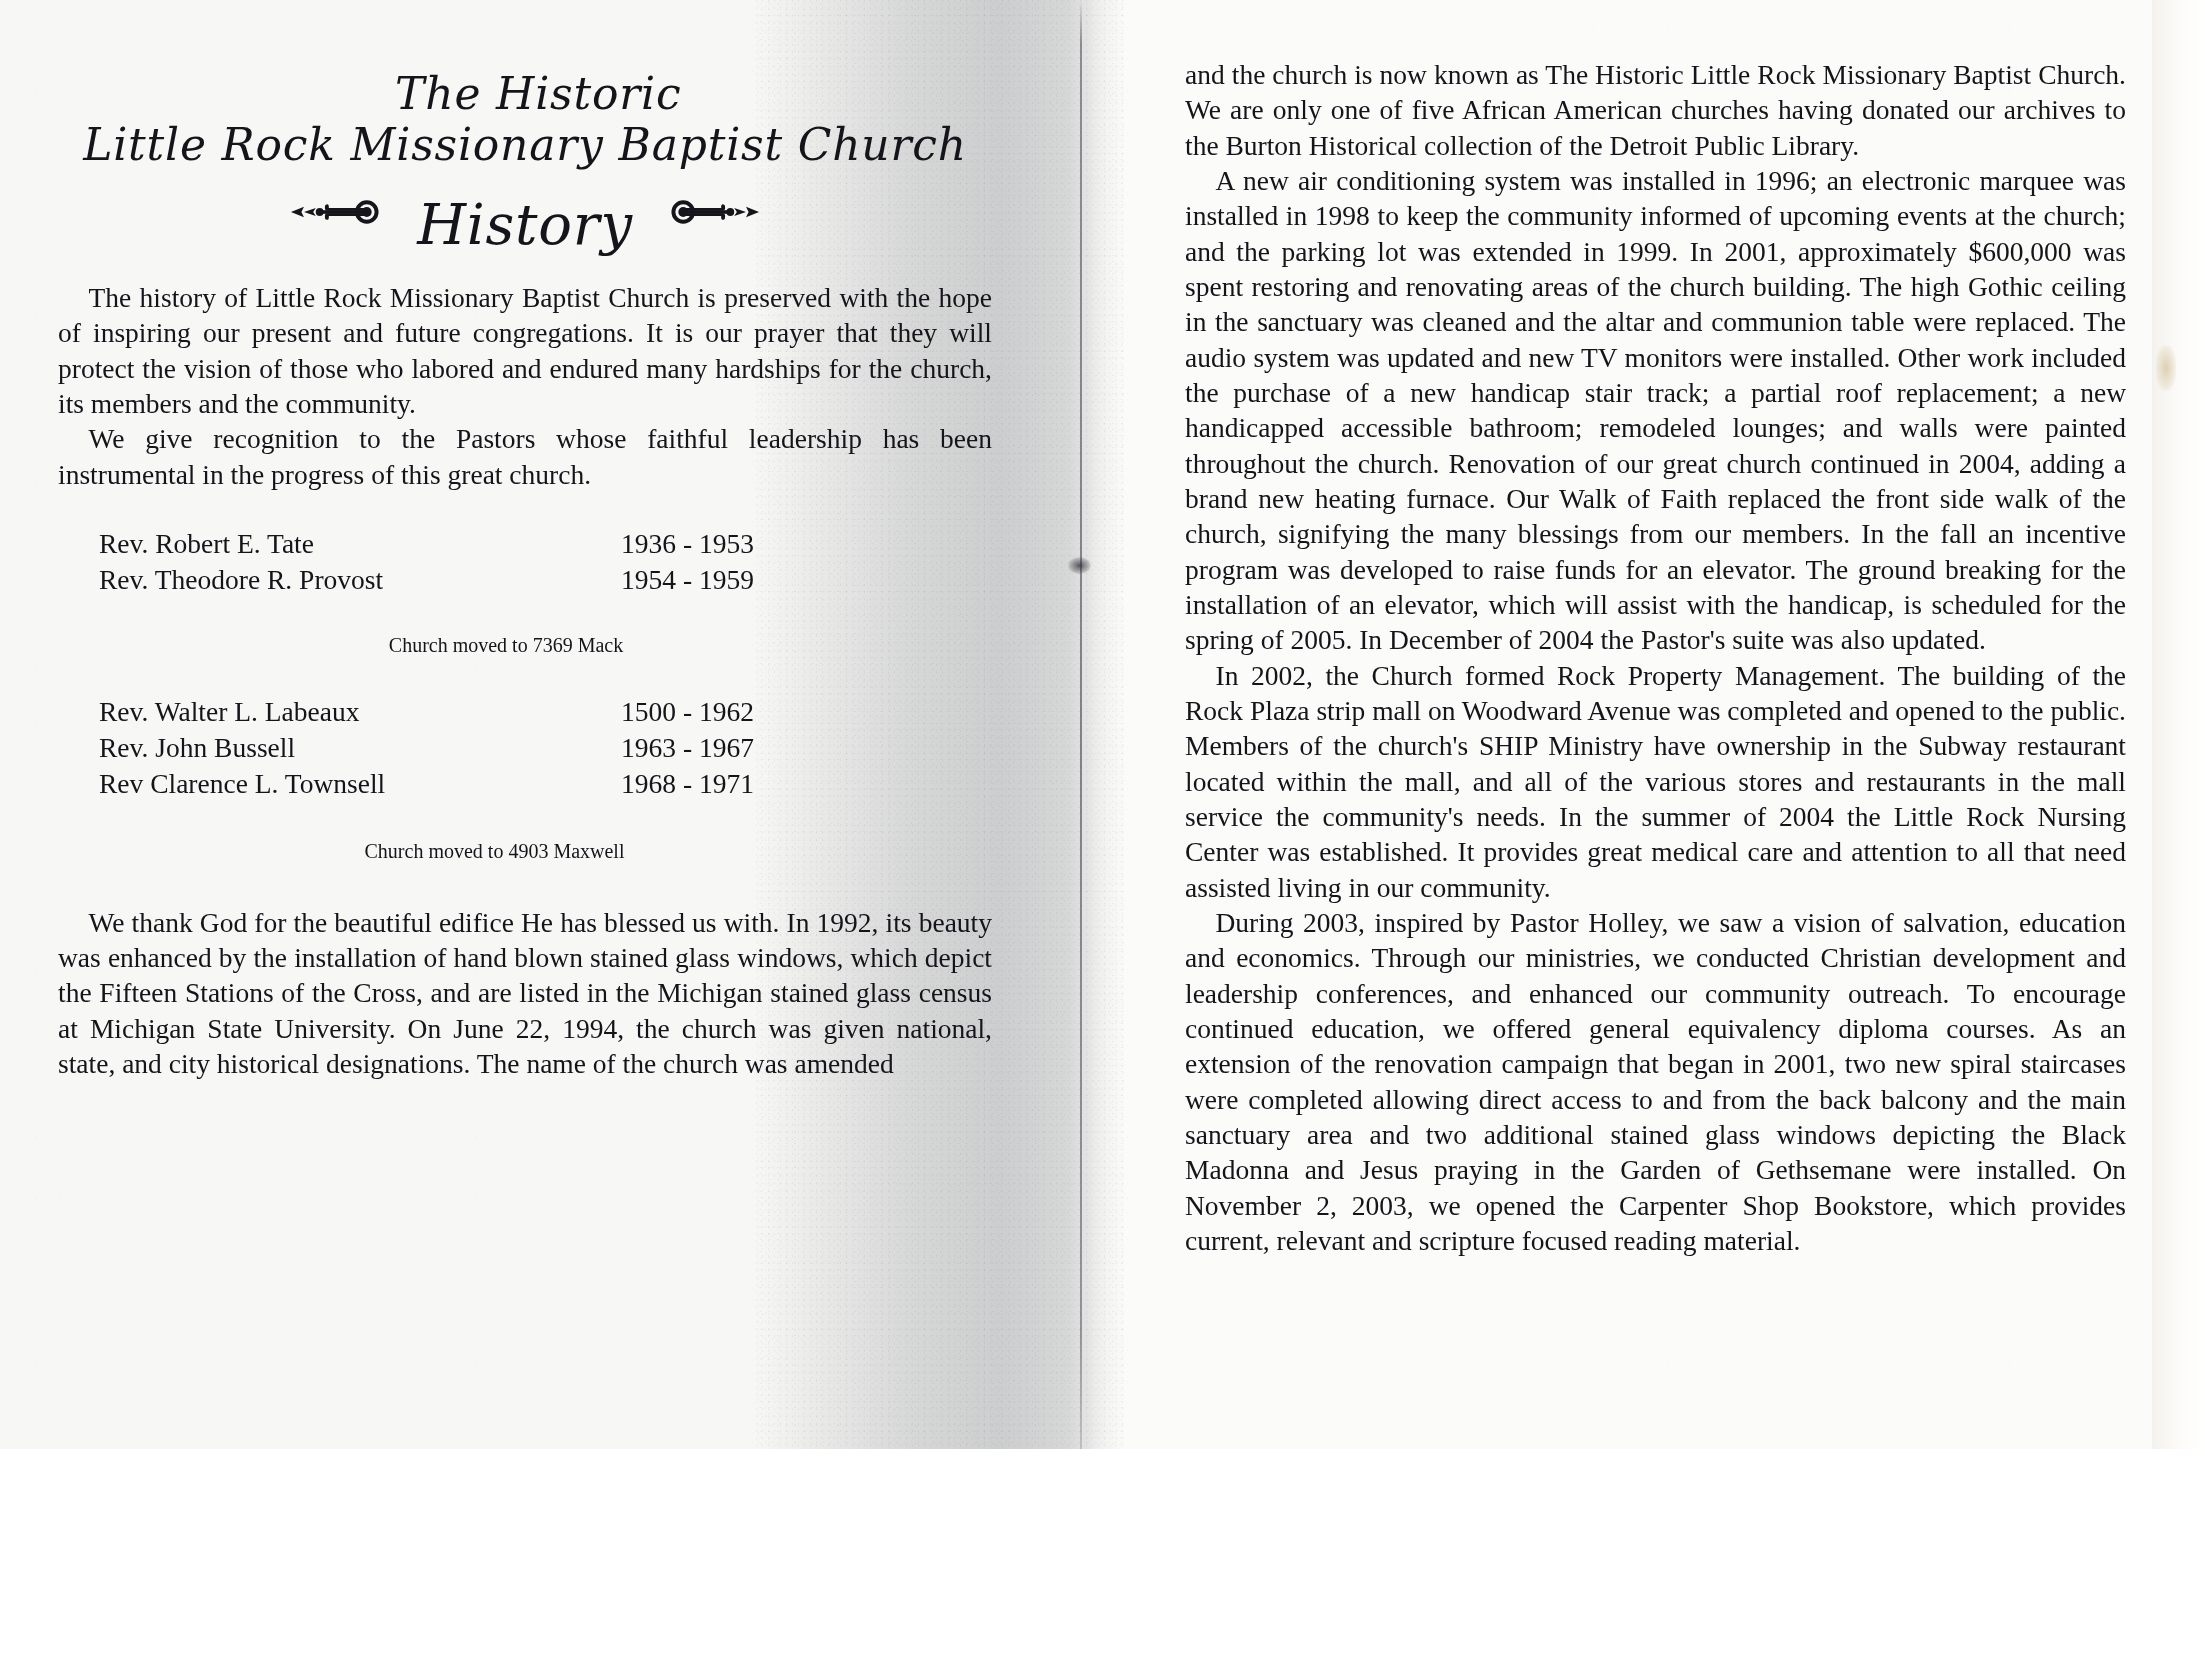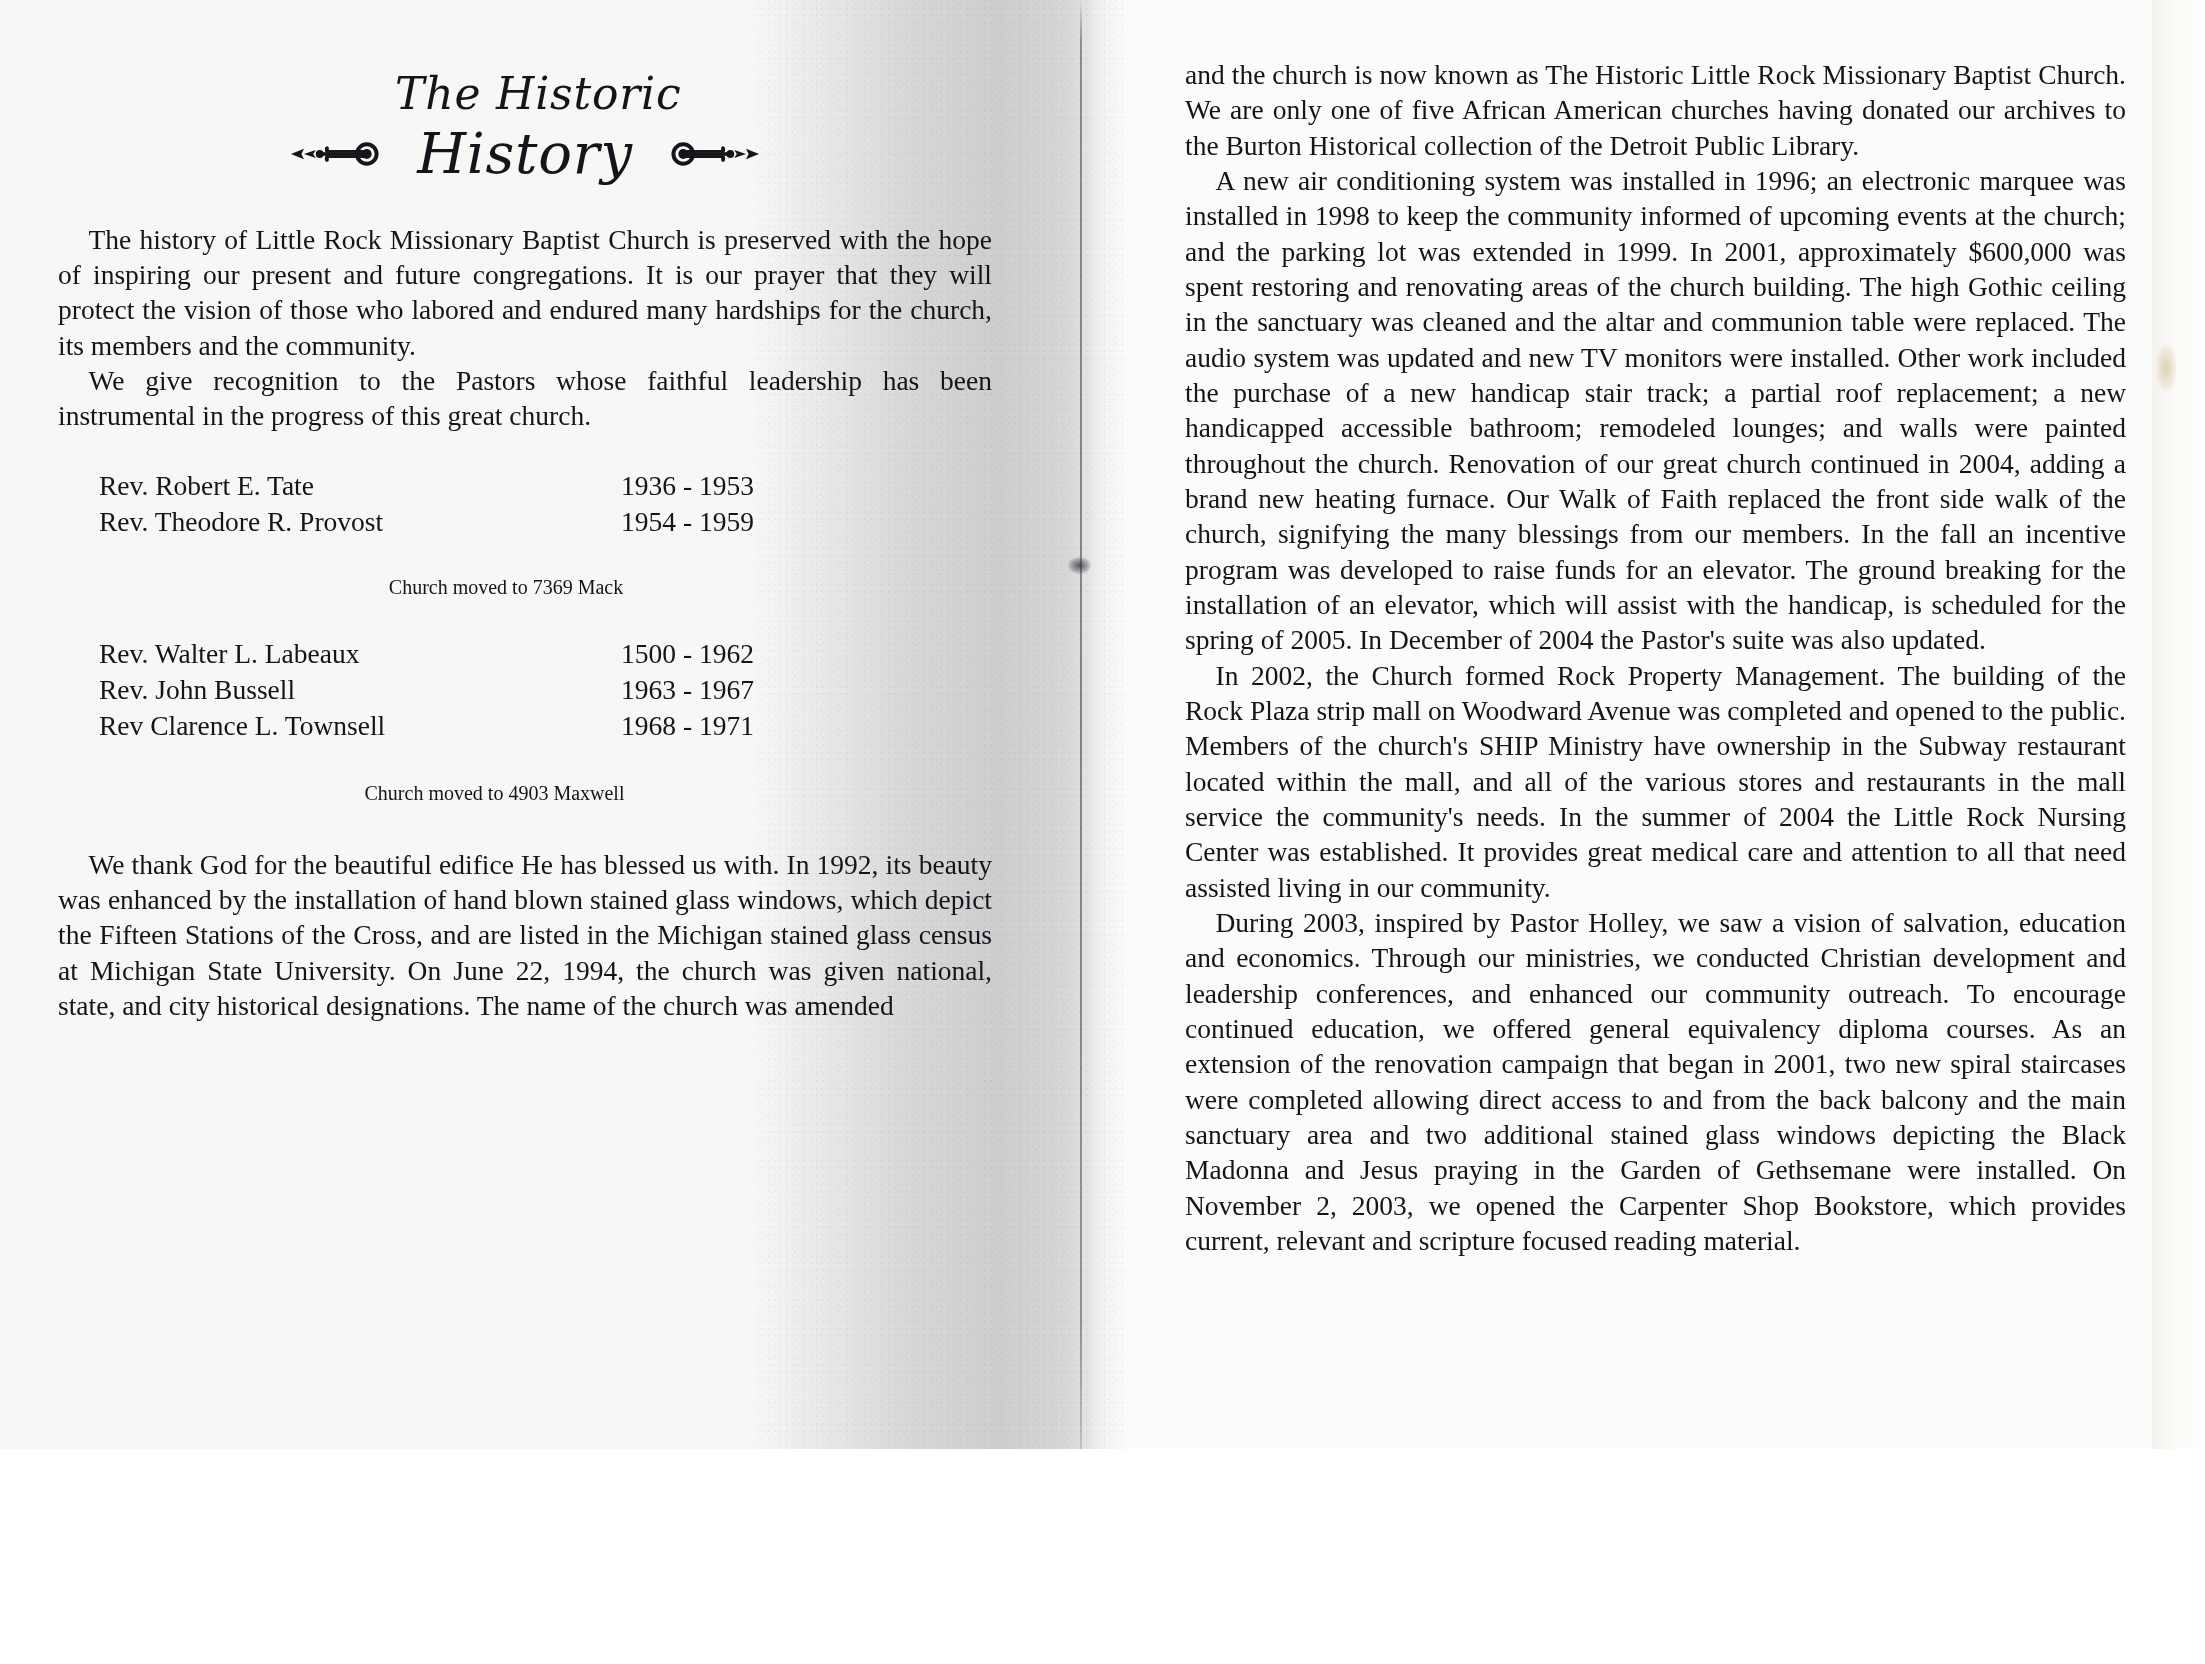"Little Rock Missionary Baptist Church" div.script { html: none -> <div>Little Rock Missionary Baptist Church</div> }
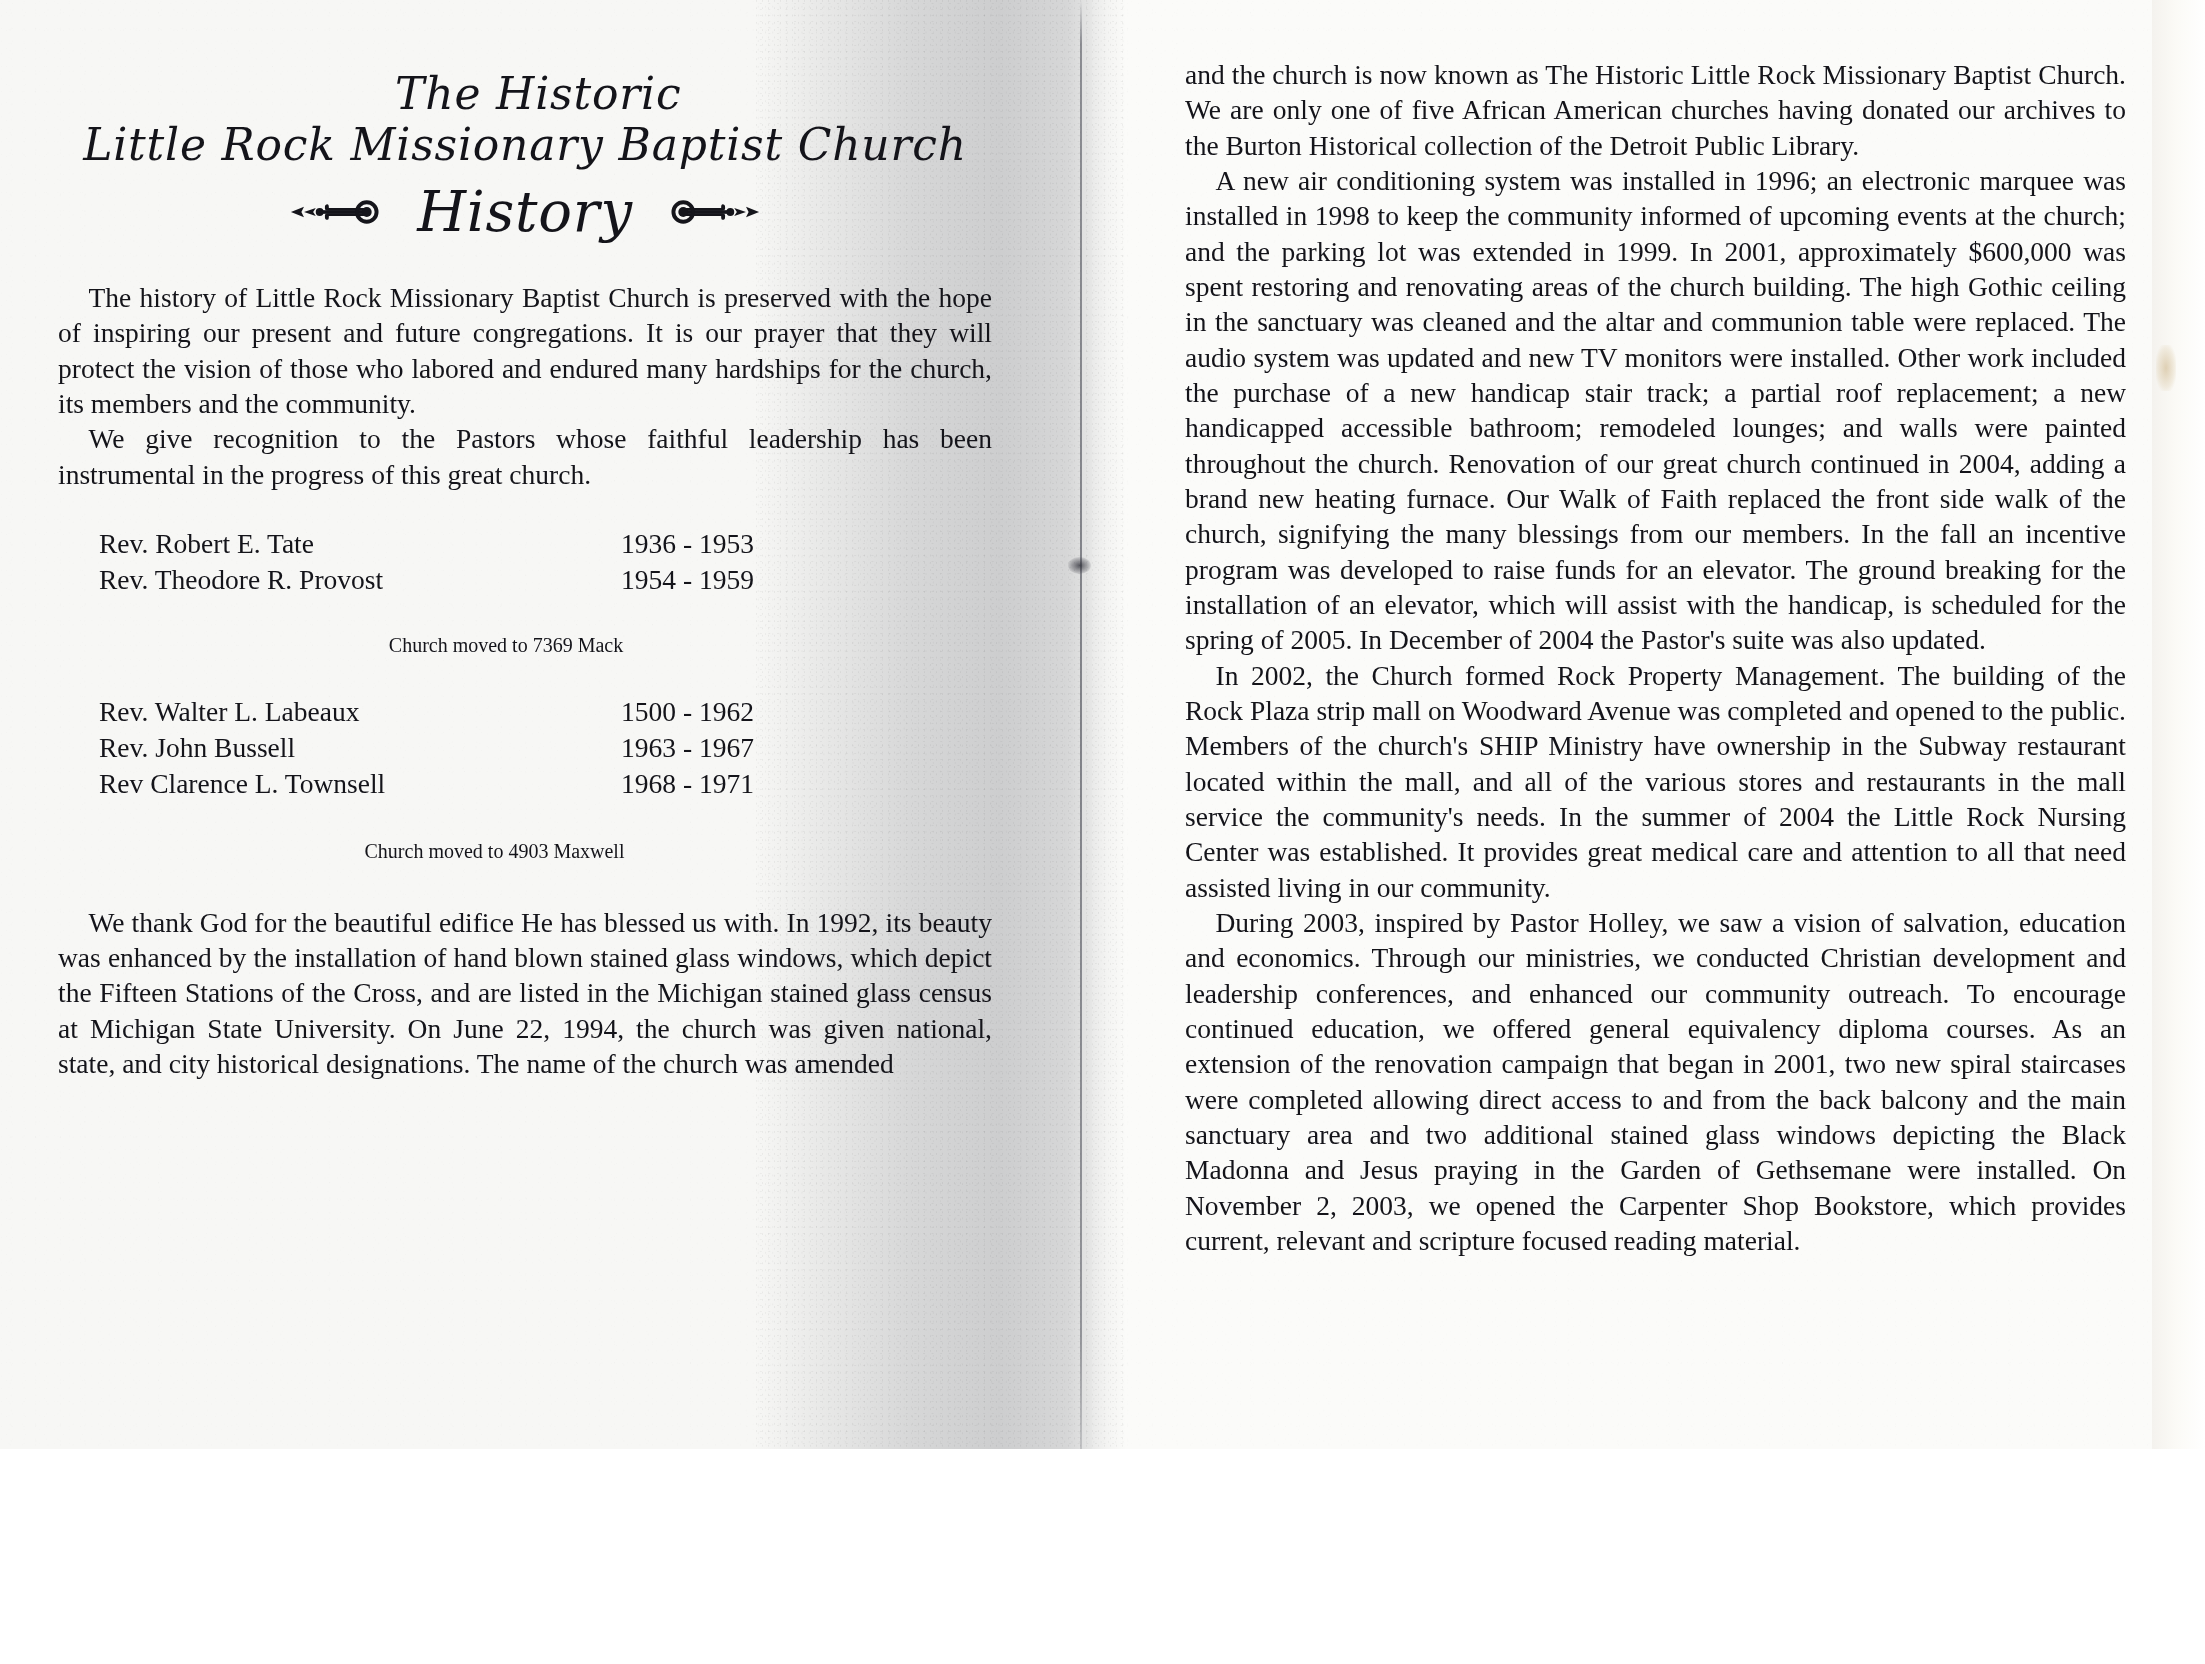"History" .history-word { top: 0 -> 13px }
